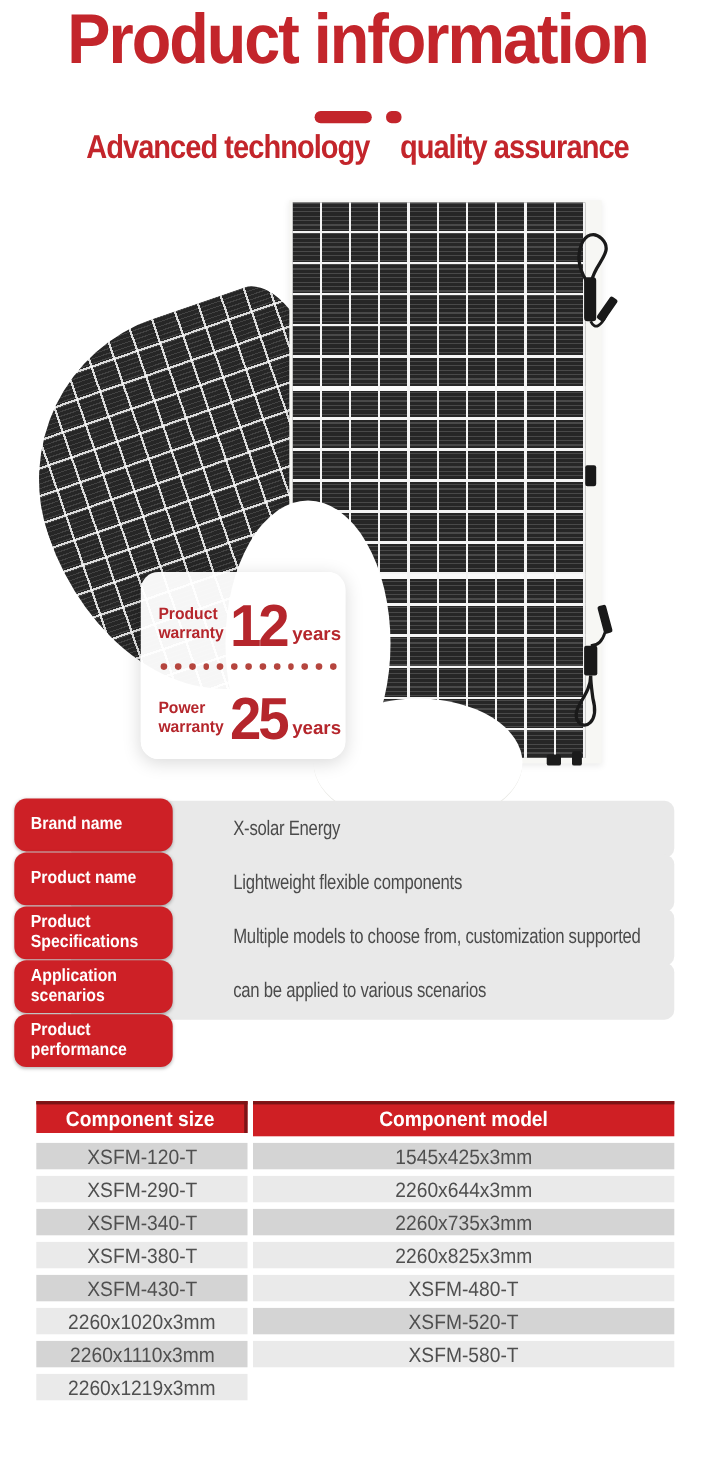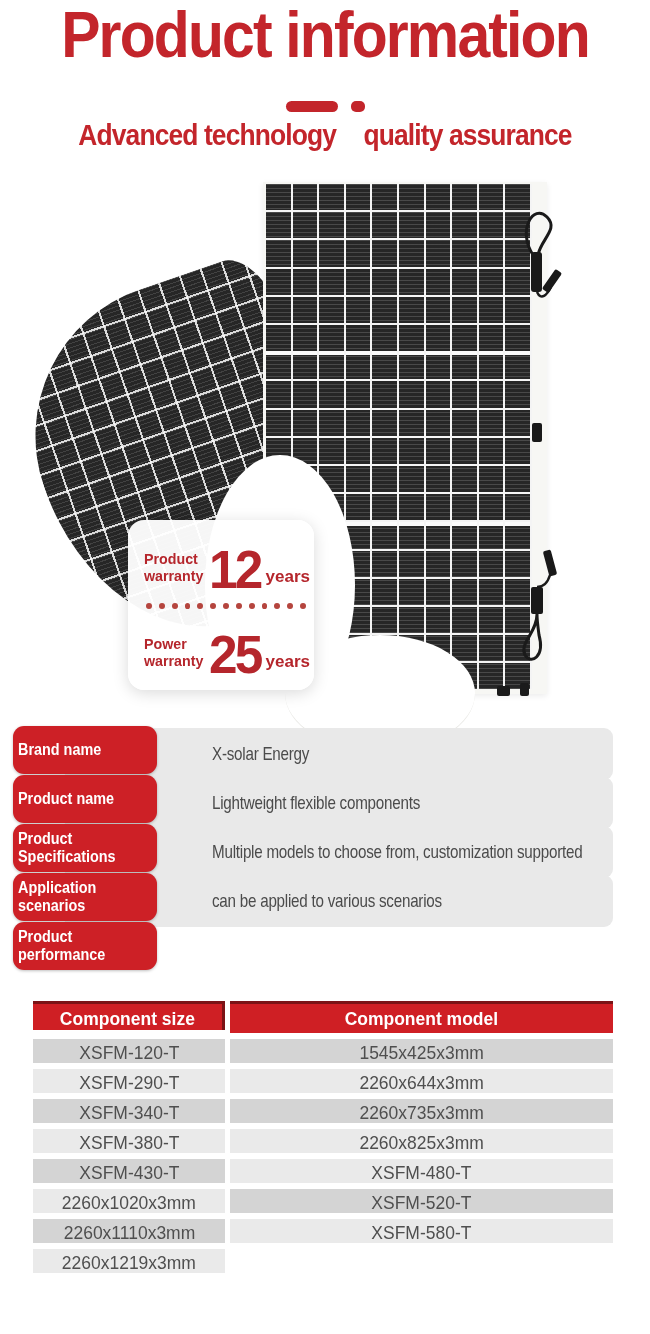"Brand name" .spec-badge { padding-left: 5px -> 15px }
